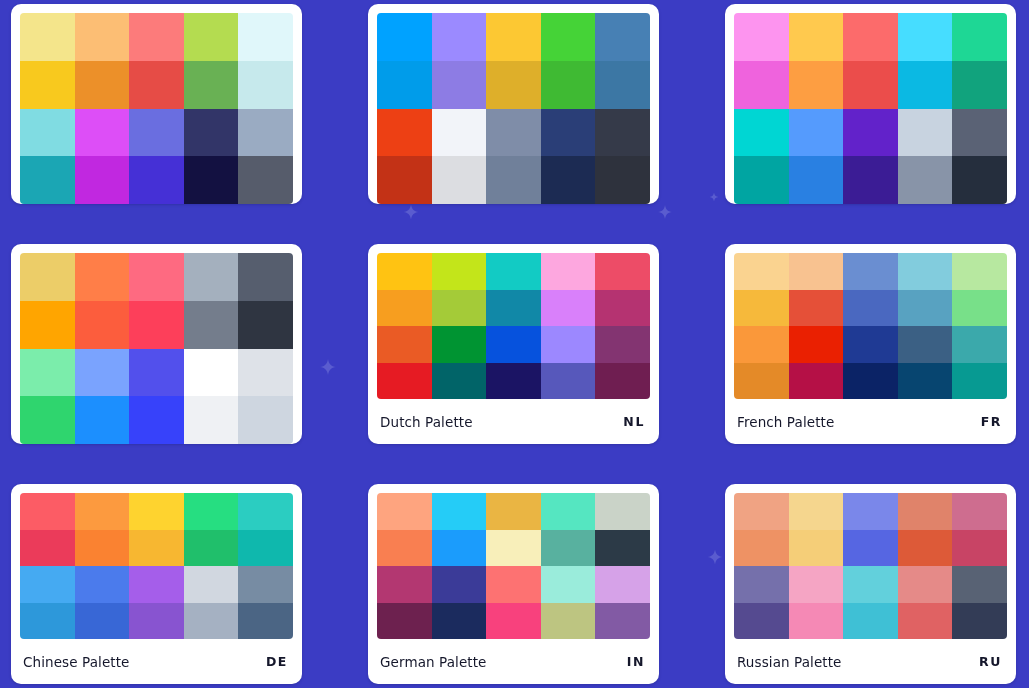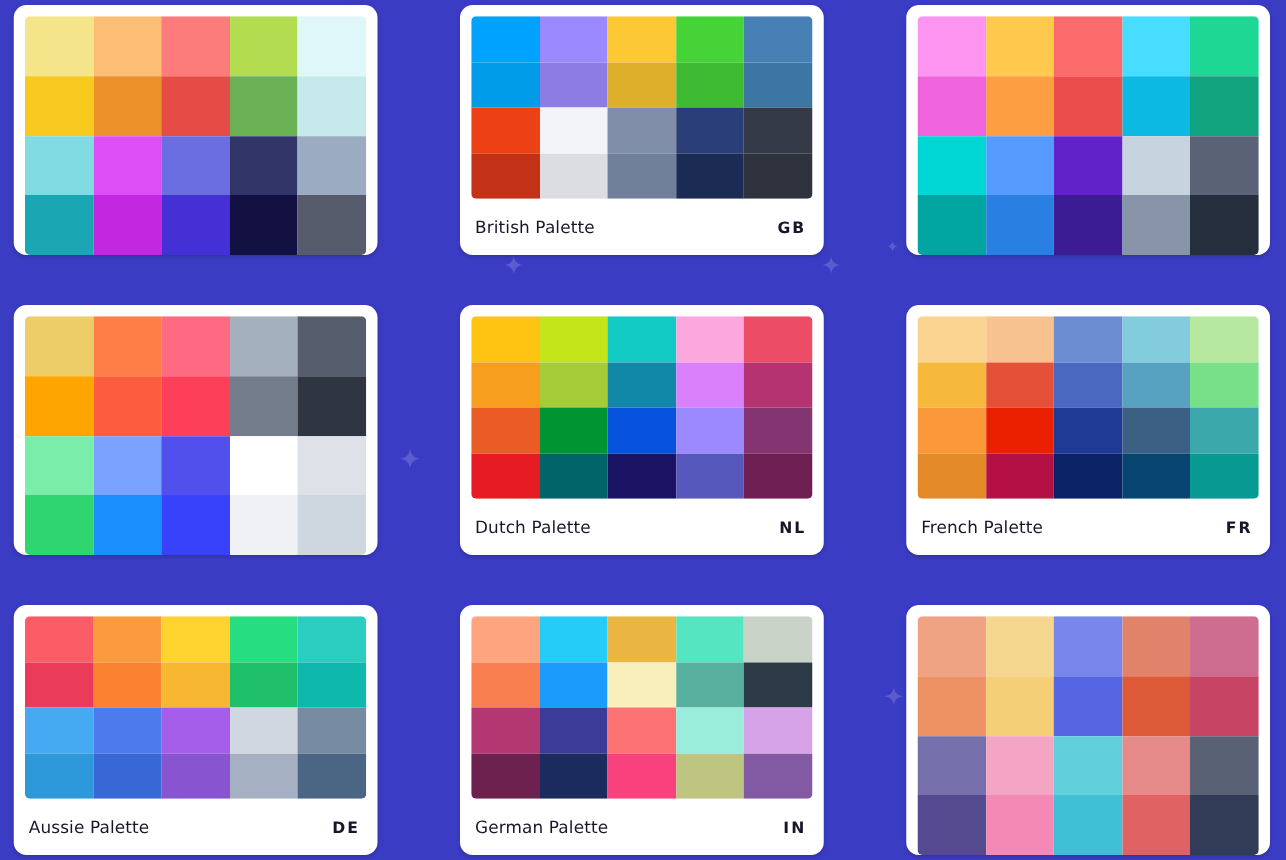"British Palette" div.card-footer { html: <div> <span>British Palette</span> <span>GB</span> </div> -> none }
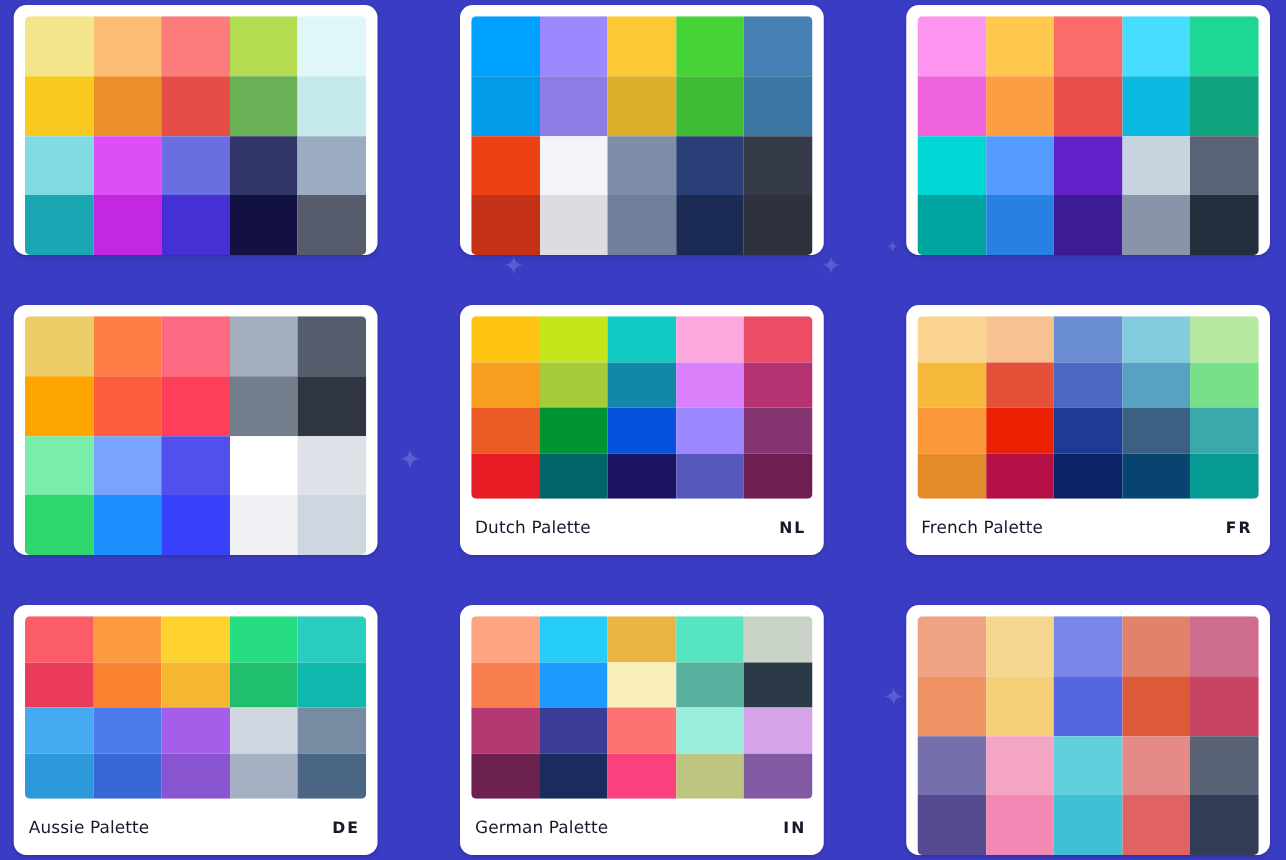"Aussie Palette" span.palette-name { text: Aussie -> Chinese }
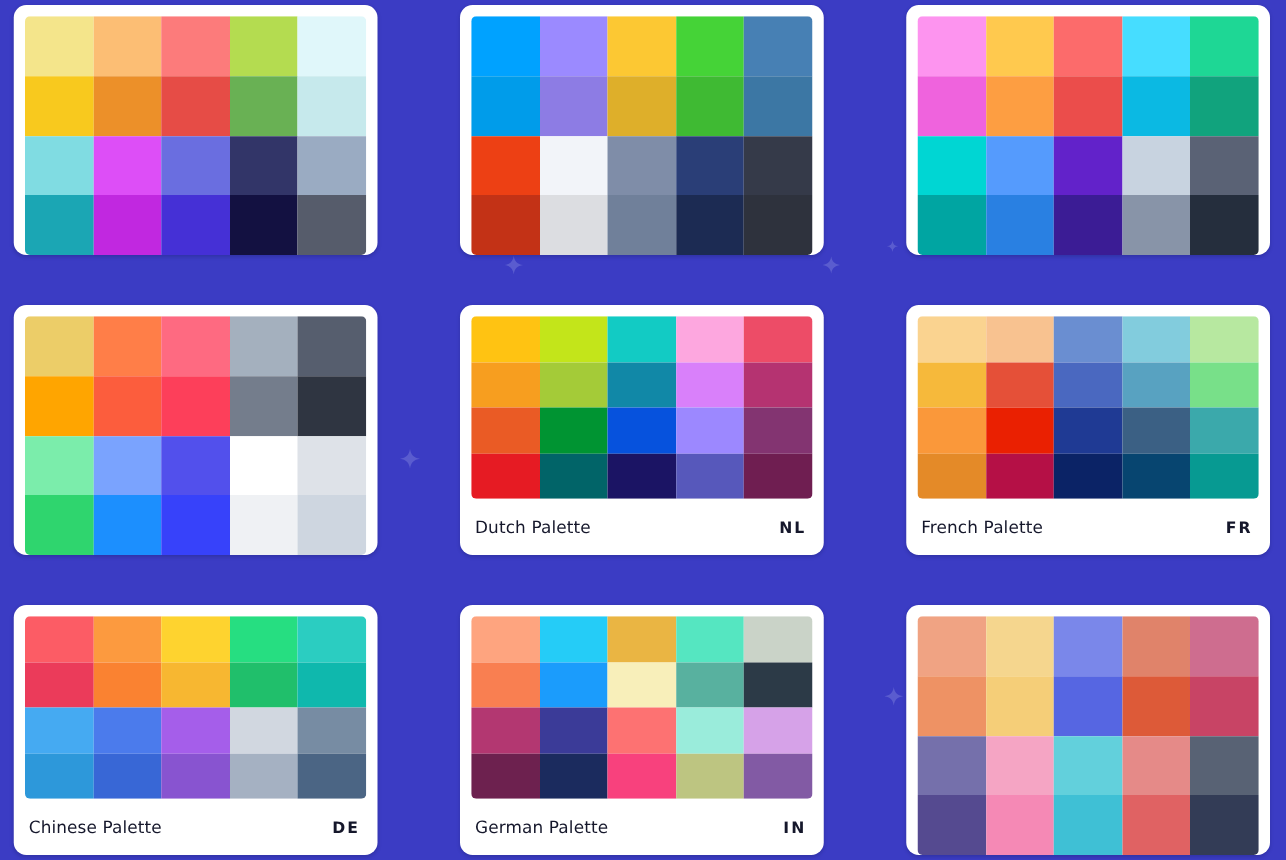"Russian Palette" div.card-footer { html: none -> <div> <span>Russian Palette</span> <span>RU</span> </div> }
